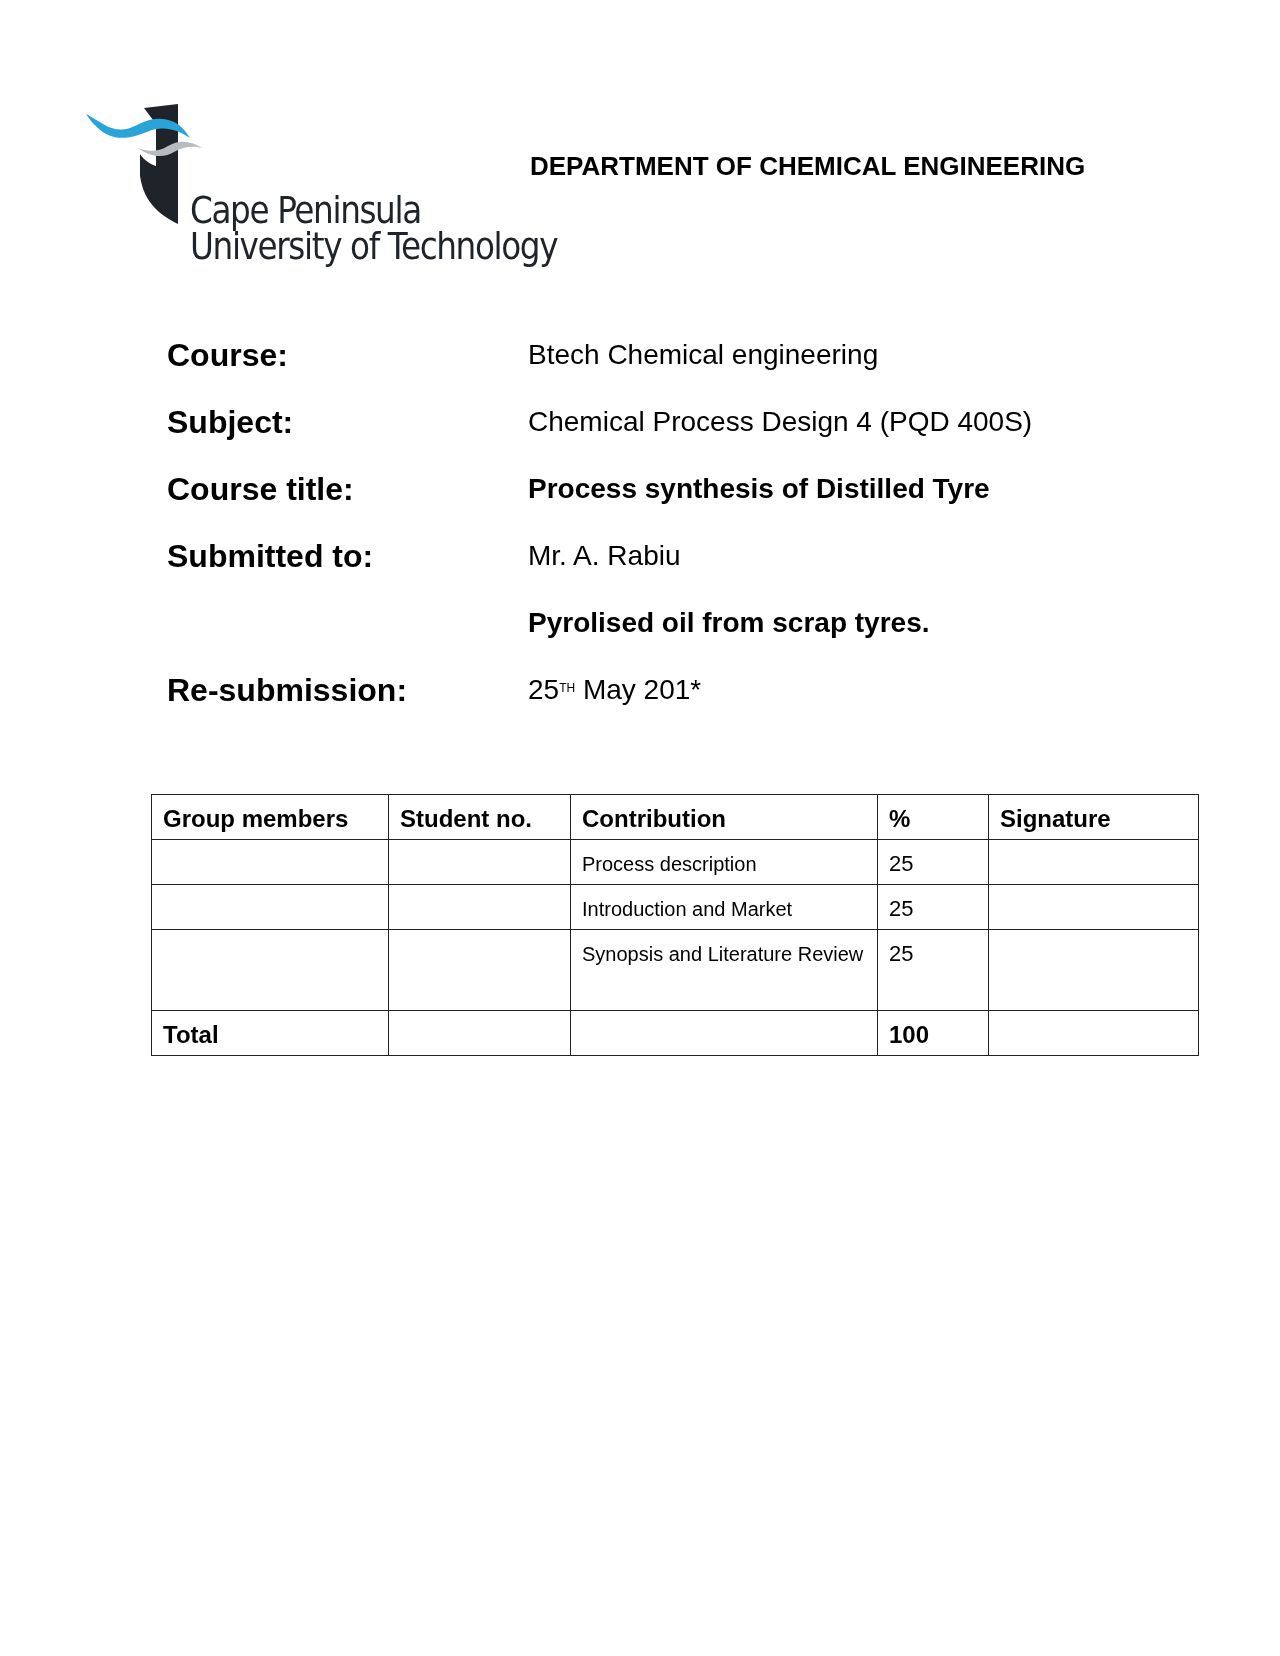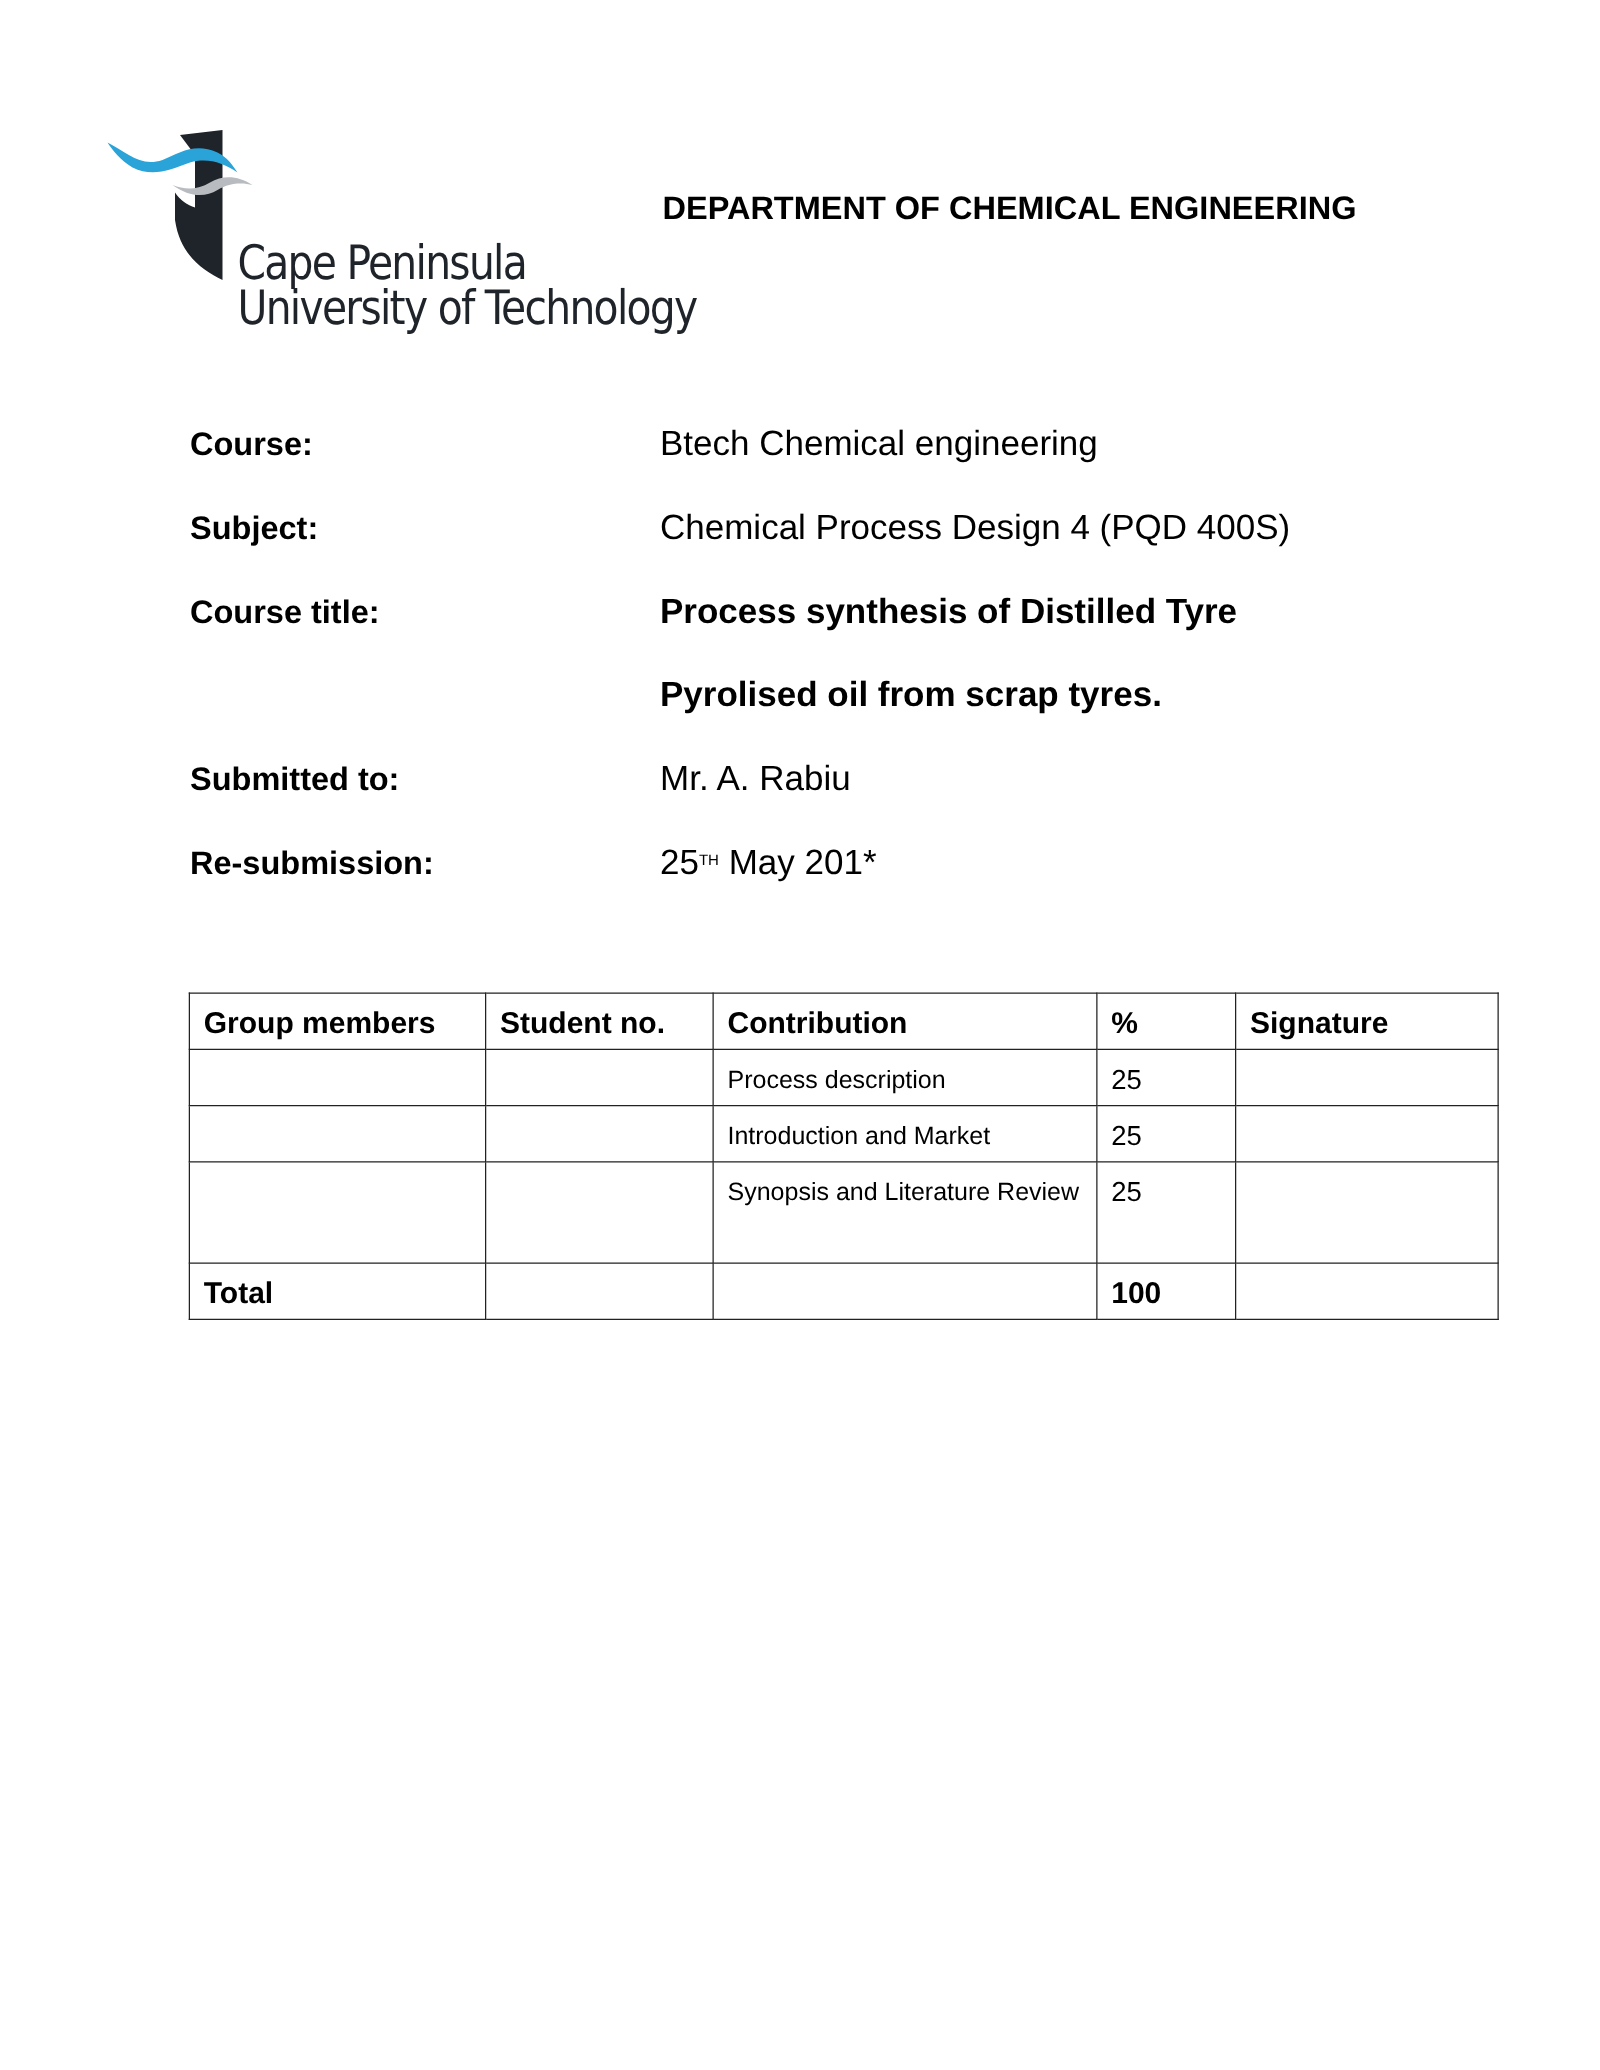"Course:" .info-label { font-size: 26px -> 32px; left: 1px -> 16px }
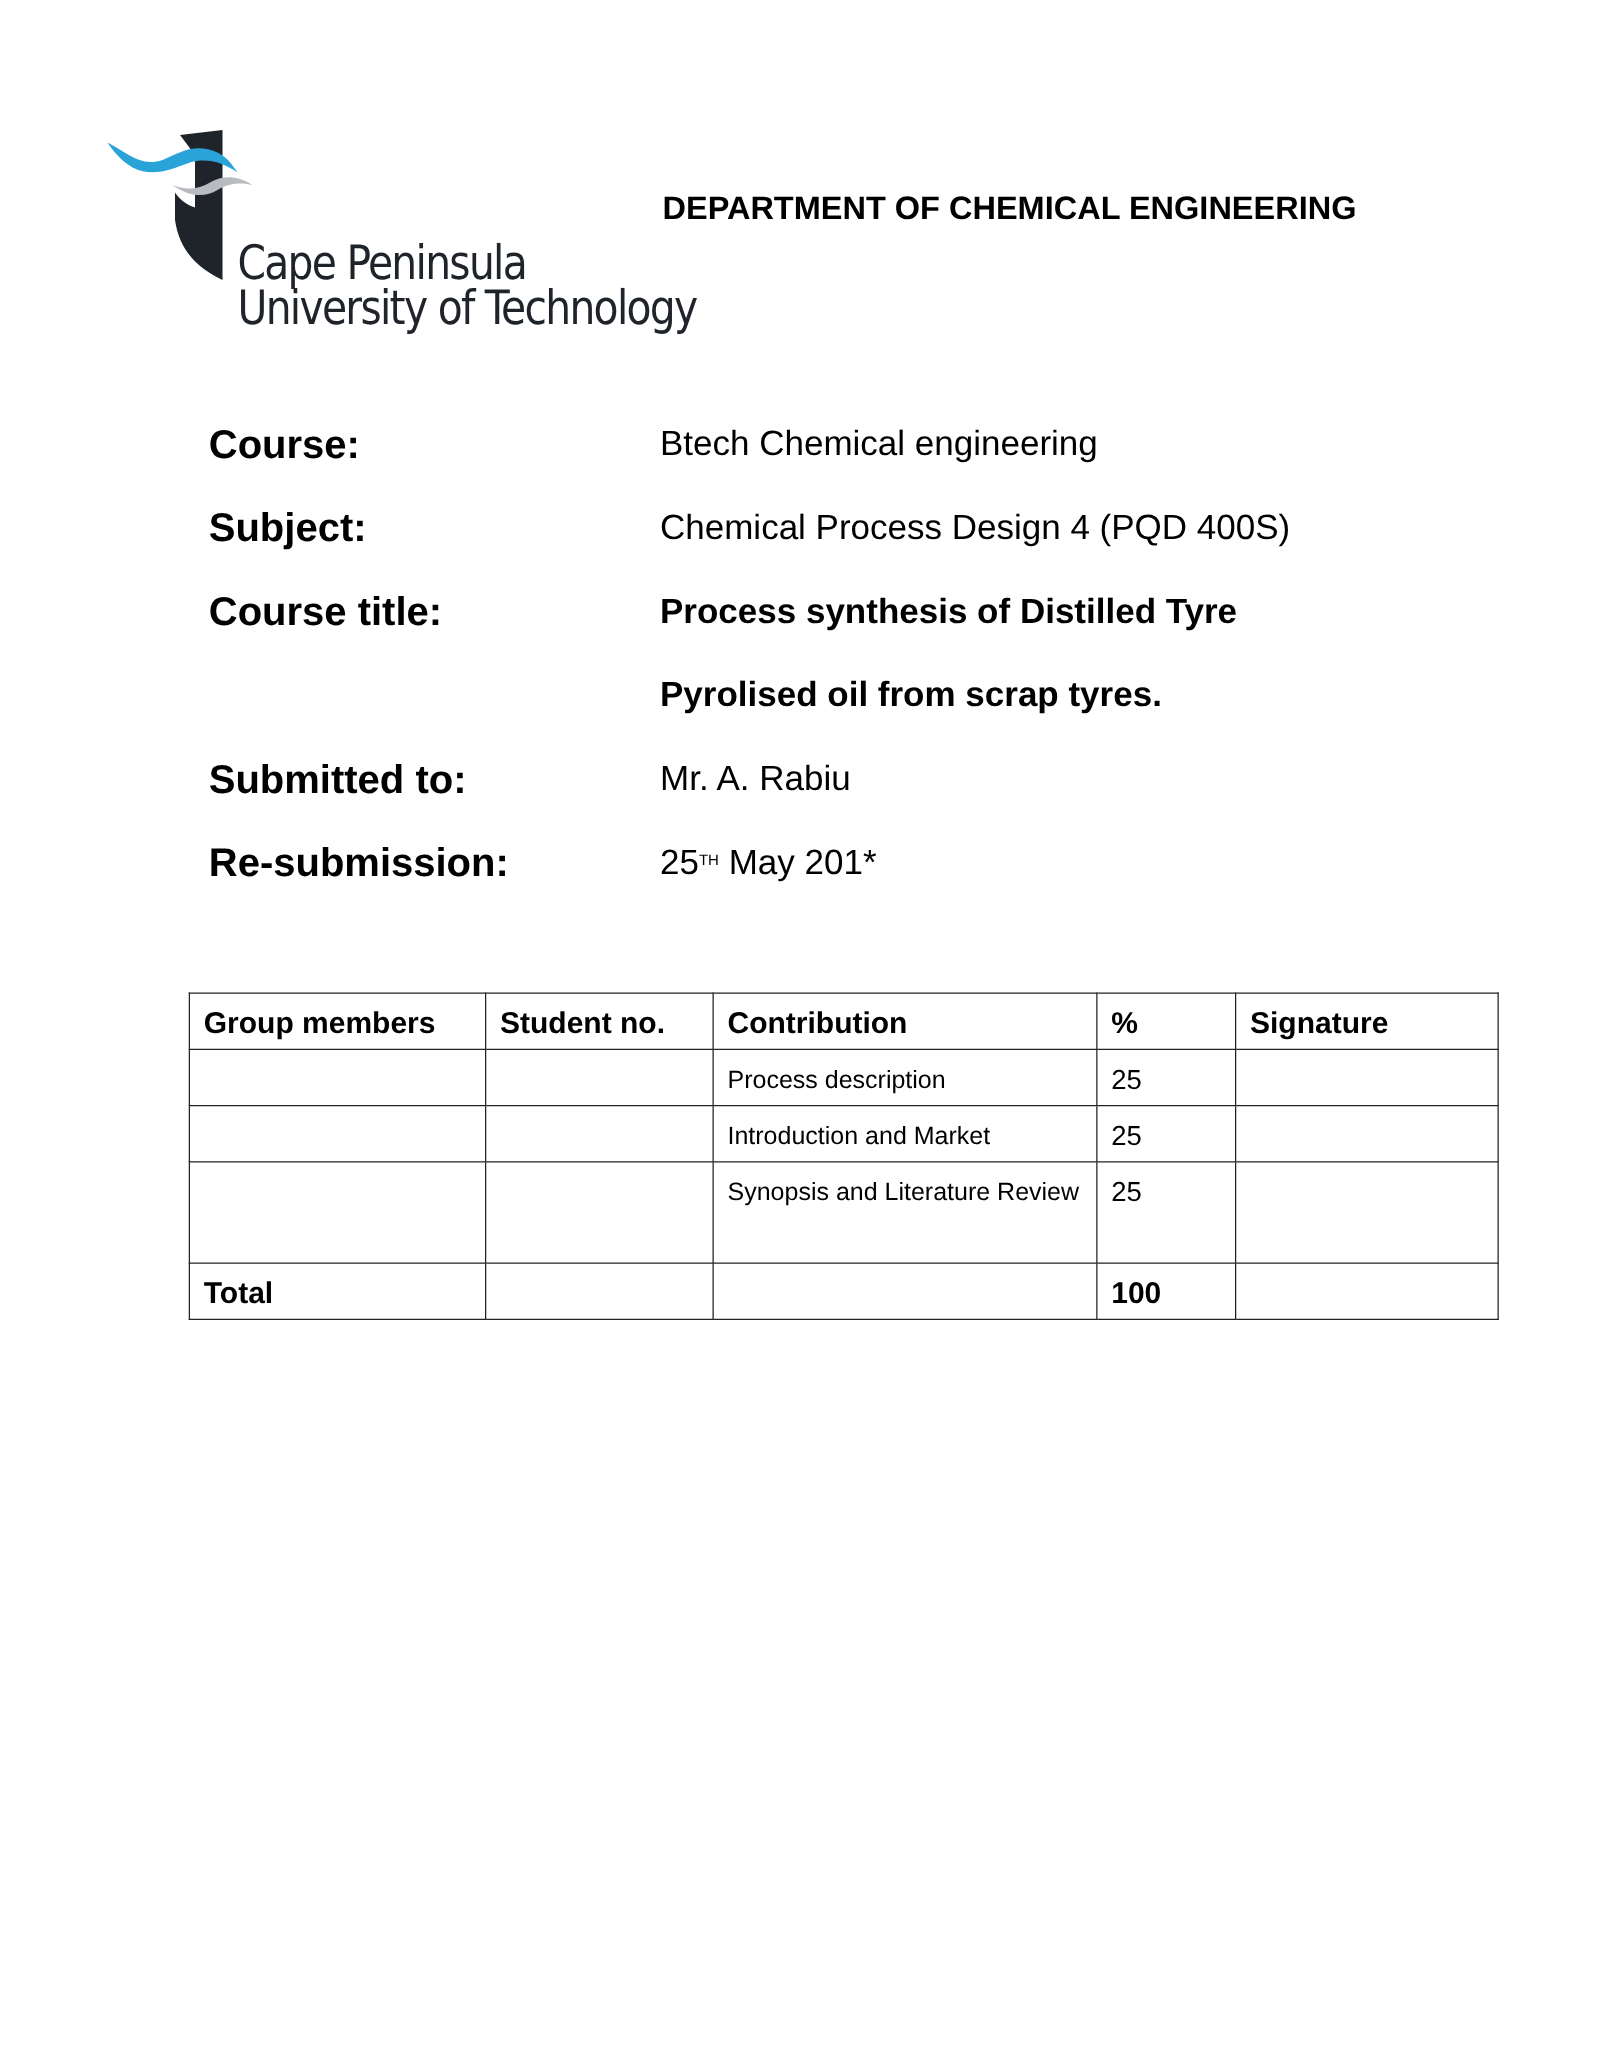"Pyrolised oil from scrap tyres." div.info-row { order: before "Submitted to:" -> after "Submitted to:" }
